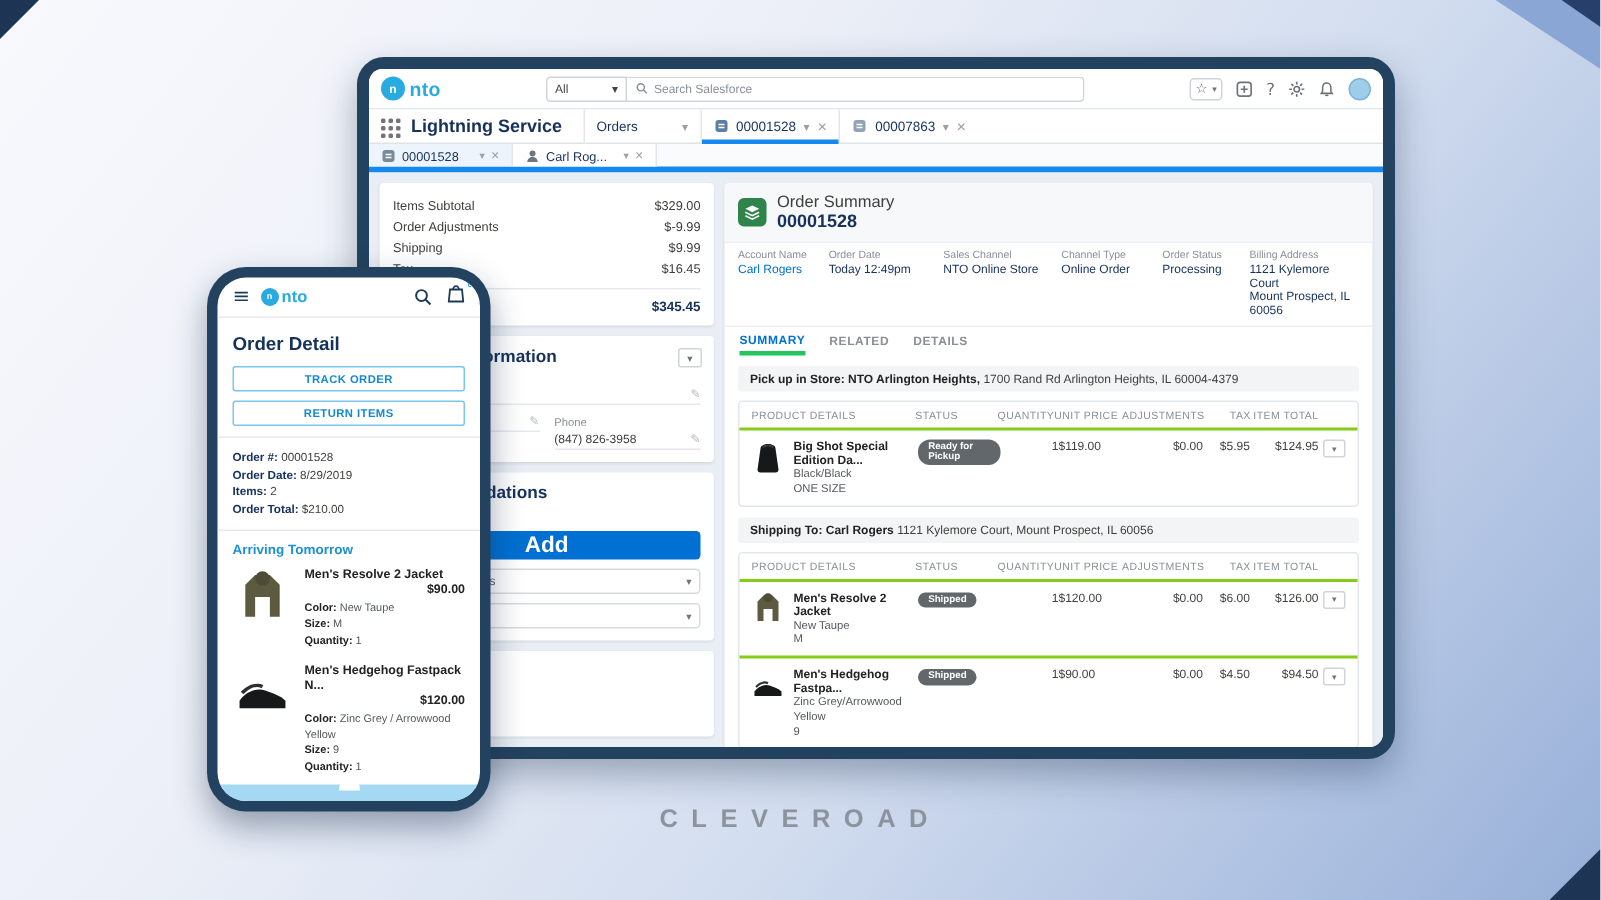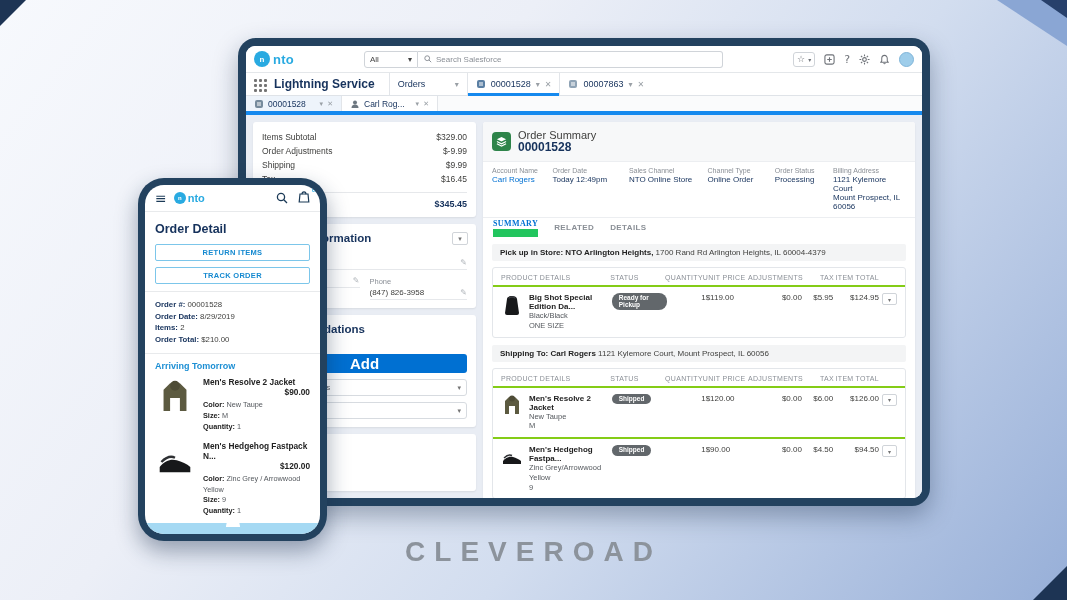"SUMMARY" .os-tab.active { border-bottom: 8px solid #22c55e -> 3px solid #22c55e; font-family: Liberation Serif, serif -> none }
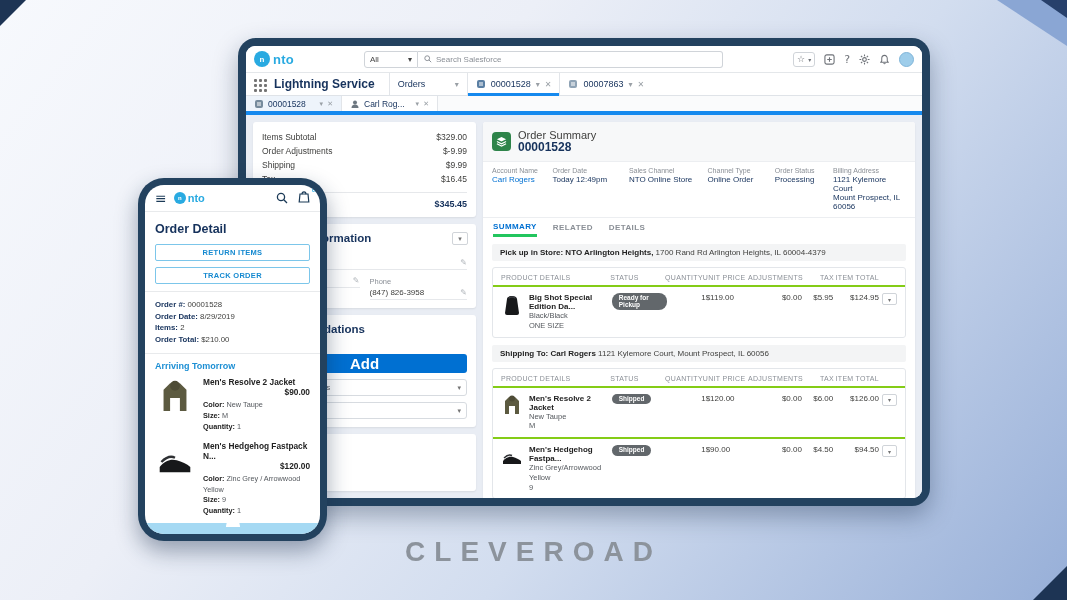"RETURN ITEMS" div.ph-btn { order: before "TRACK ORDER" -> after "TRACK ORDER" }
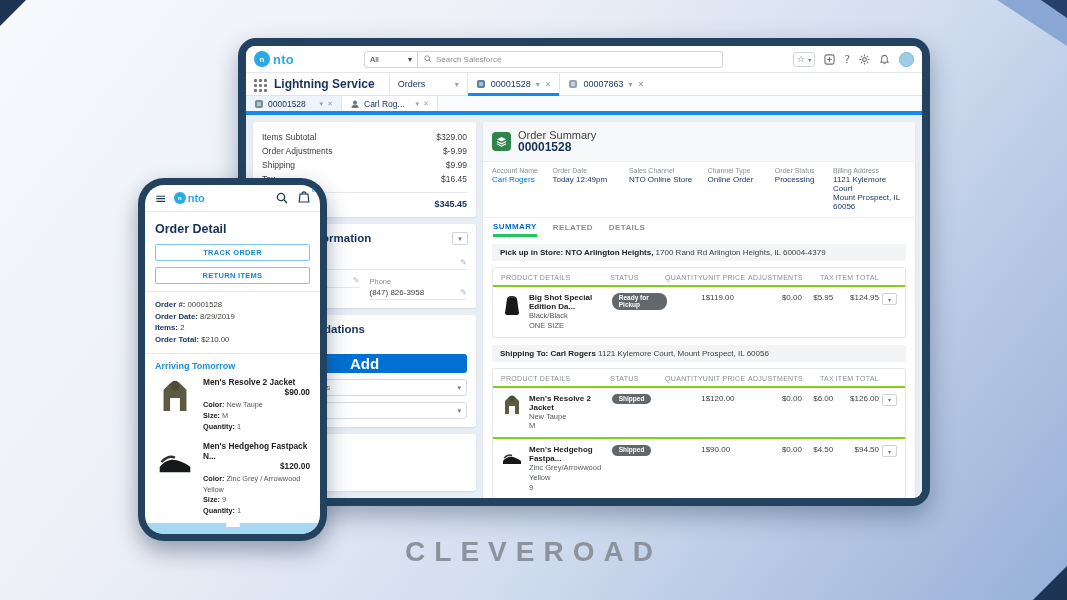"CLEVEROAD" .watermark { font-size: 28px -> 17px }
